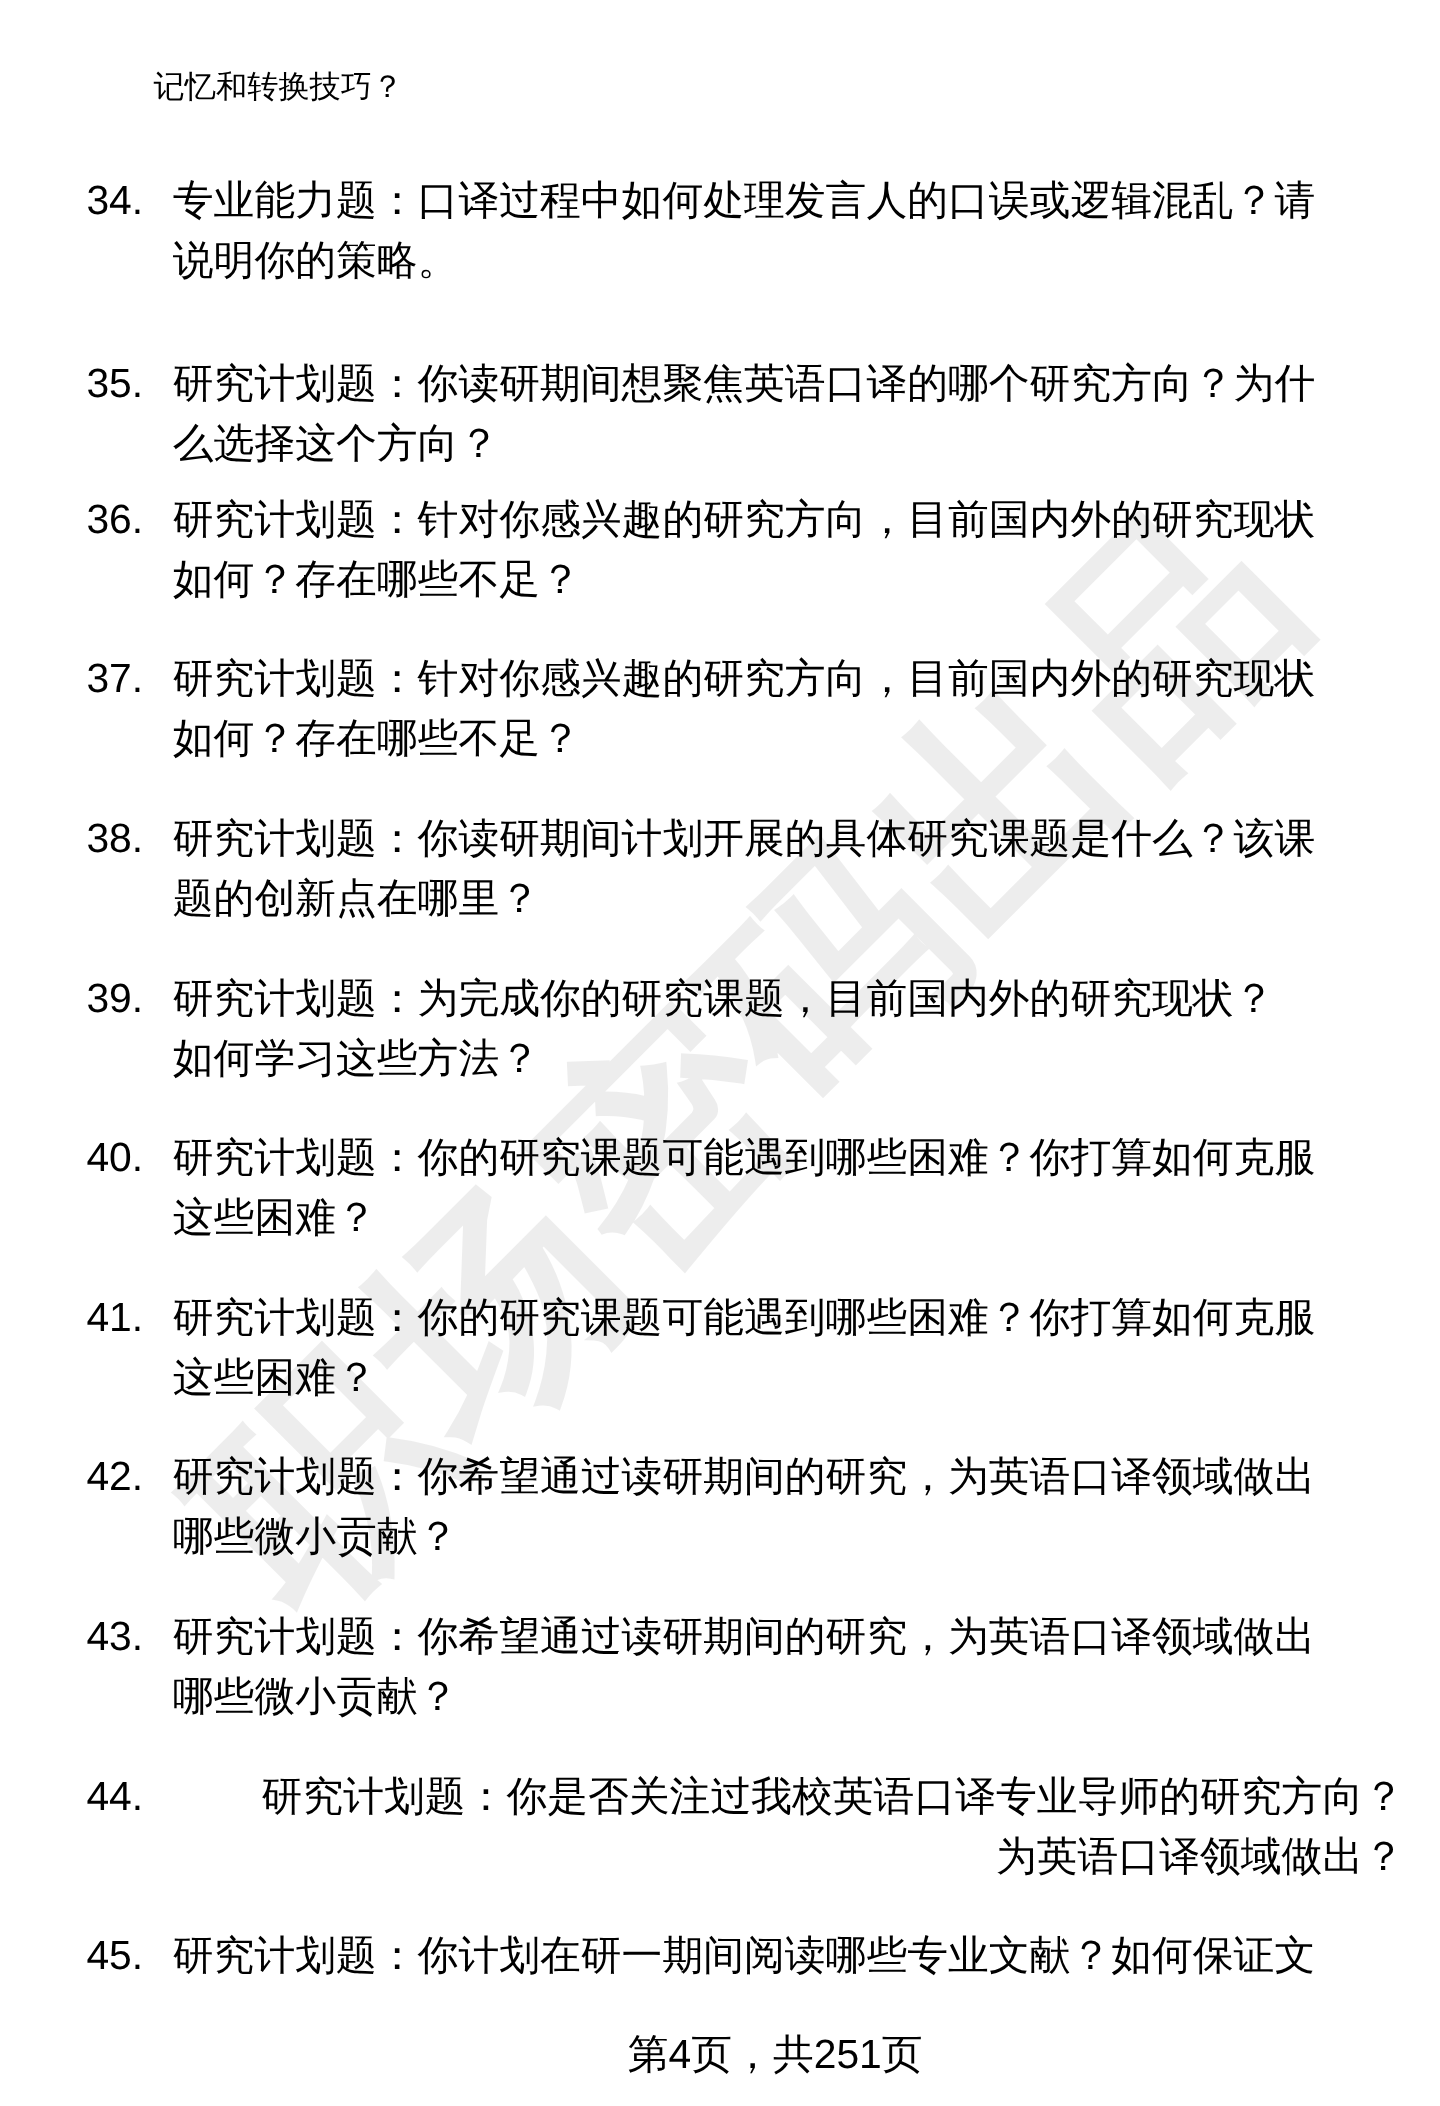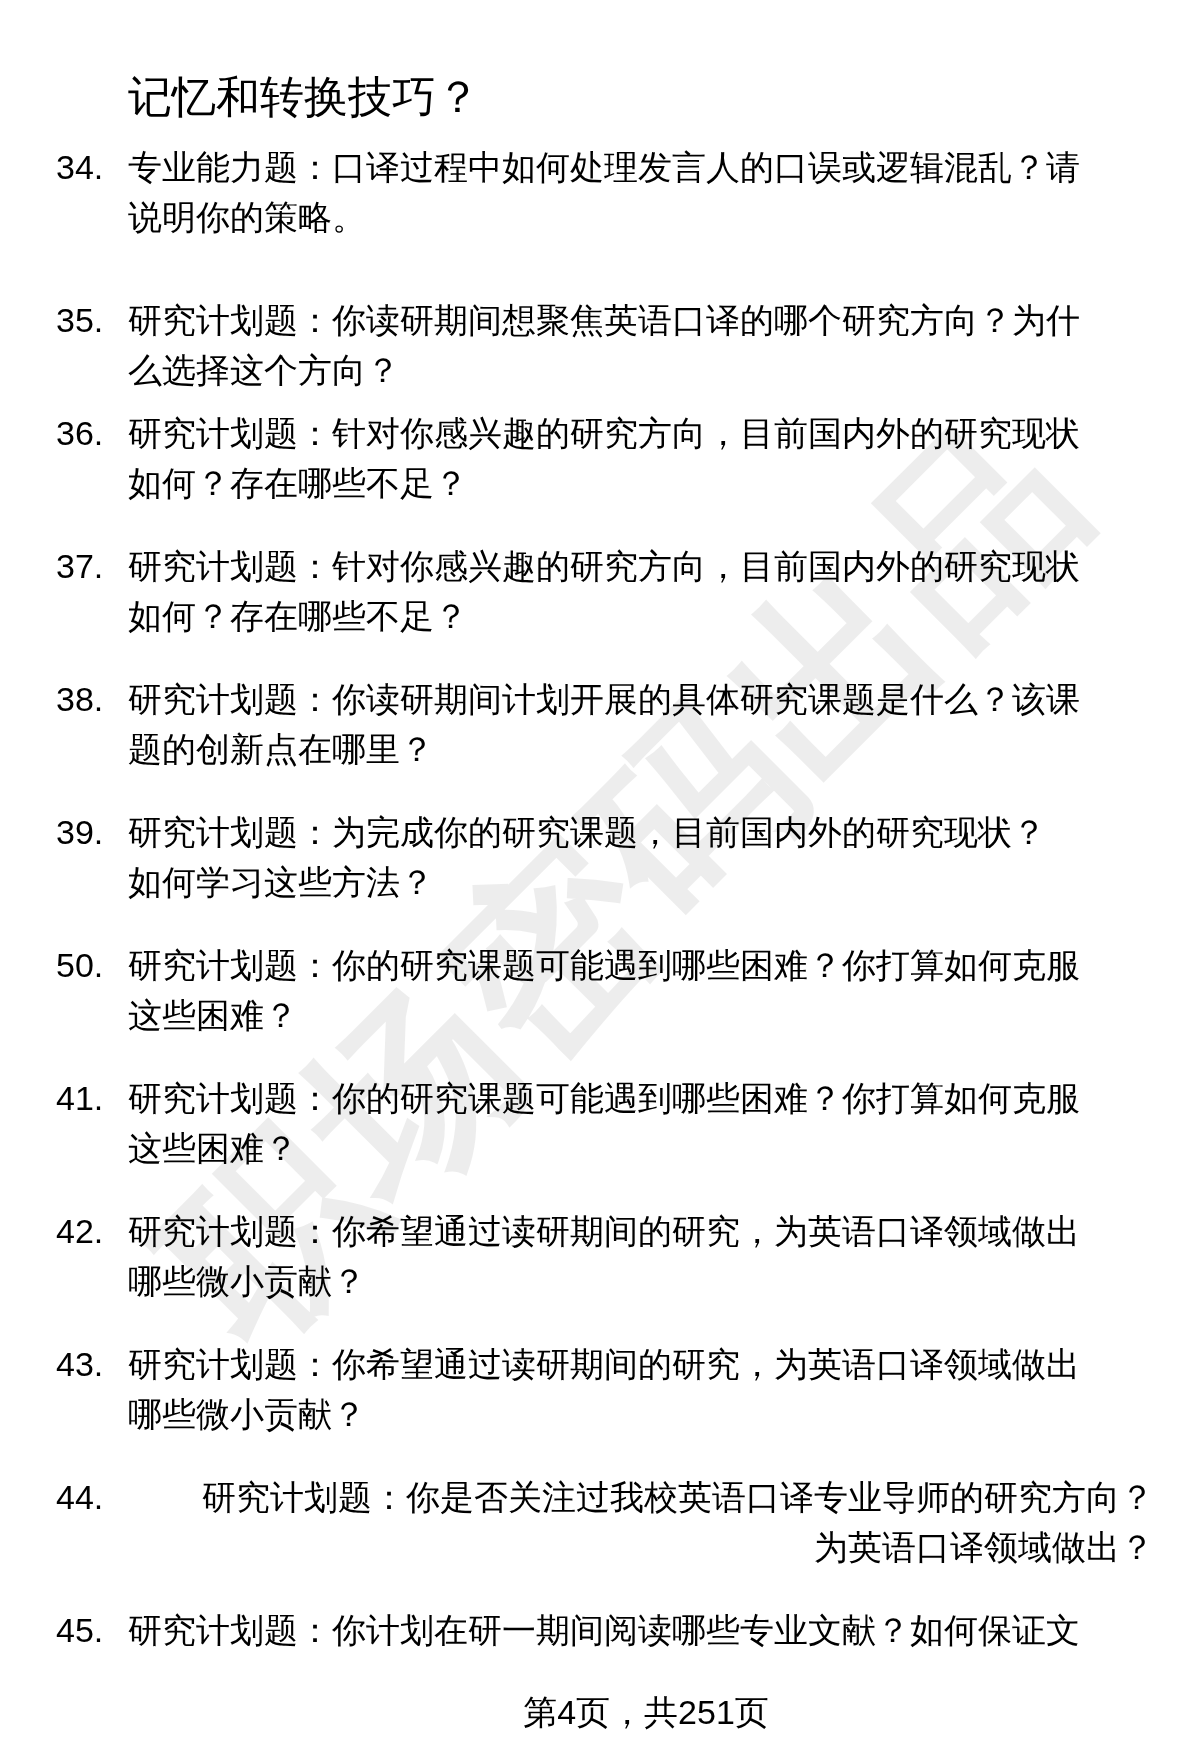"记忆和转换技巧？" .cont-line { font-size: 44px -> 26px; top: 72px -> 47px }
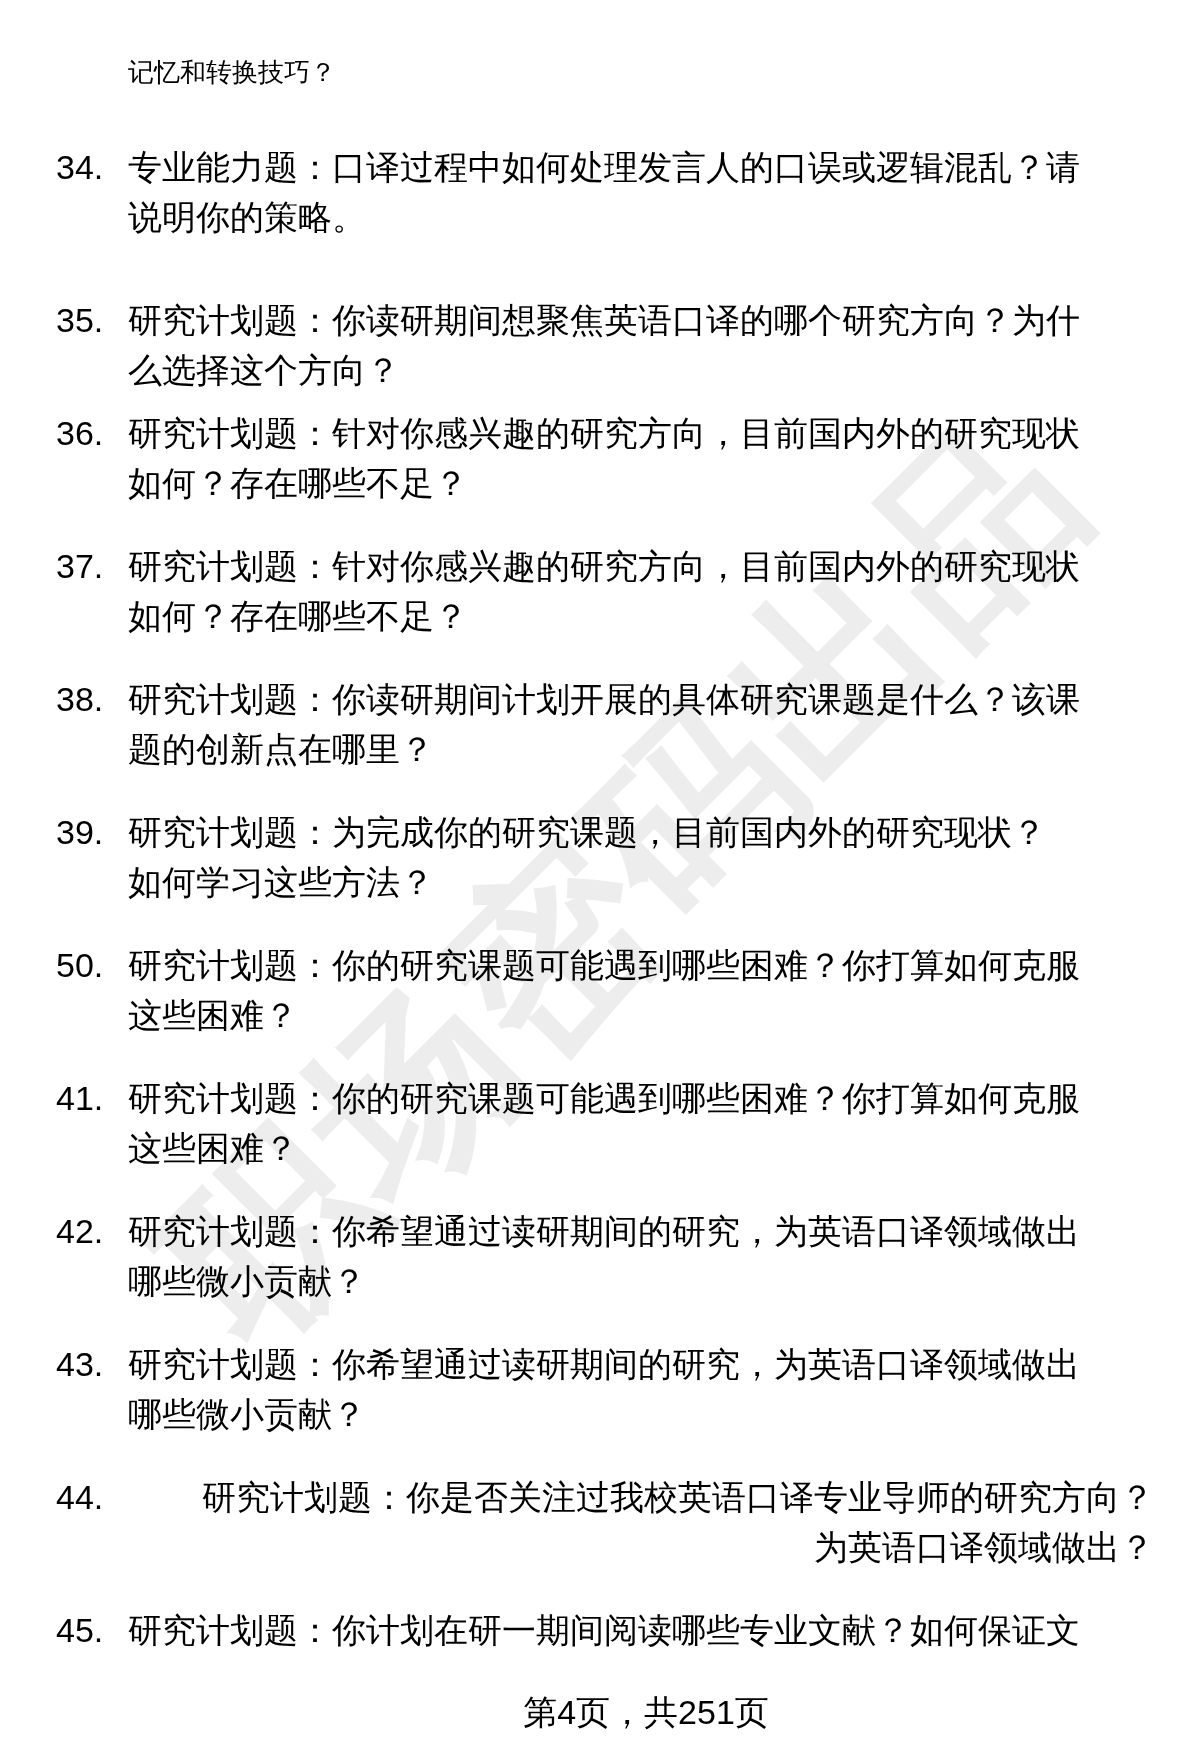"34." .qitem { left: 0 -> 16px }
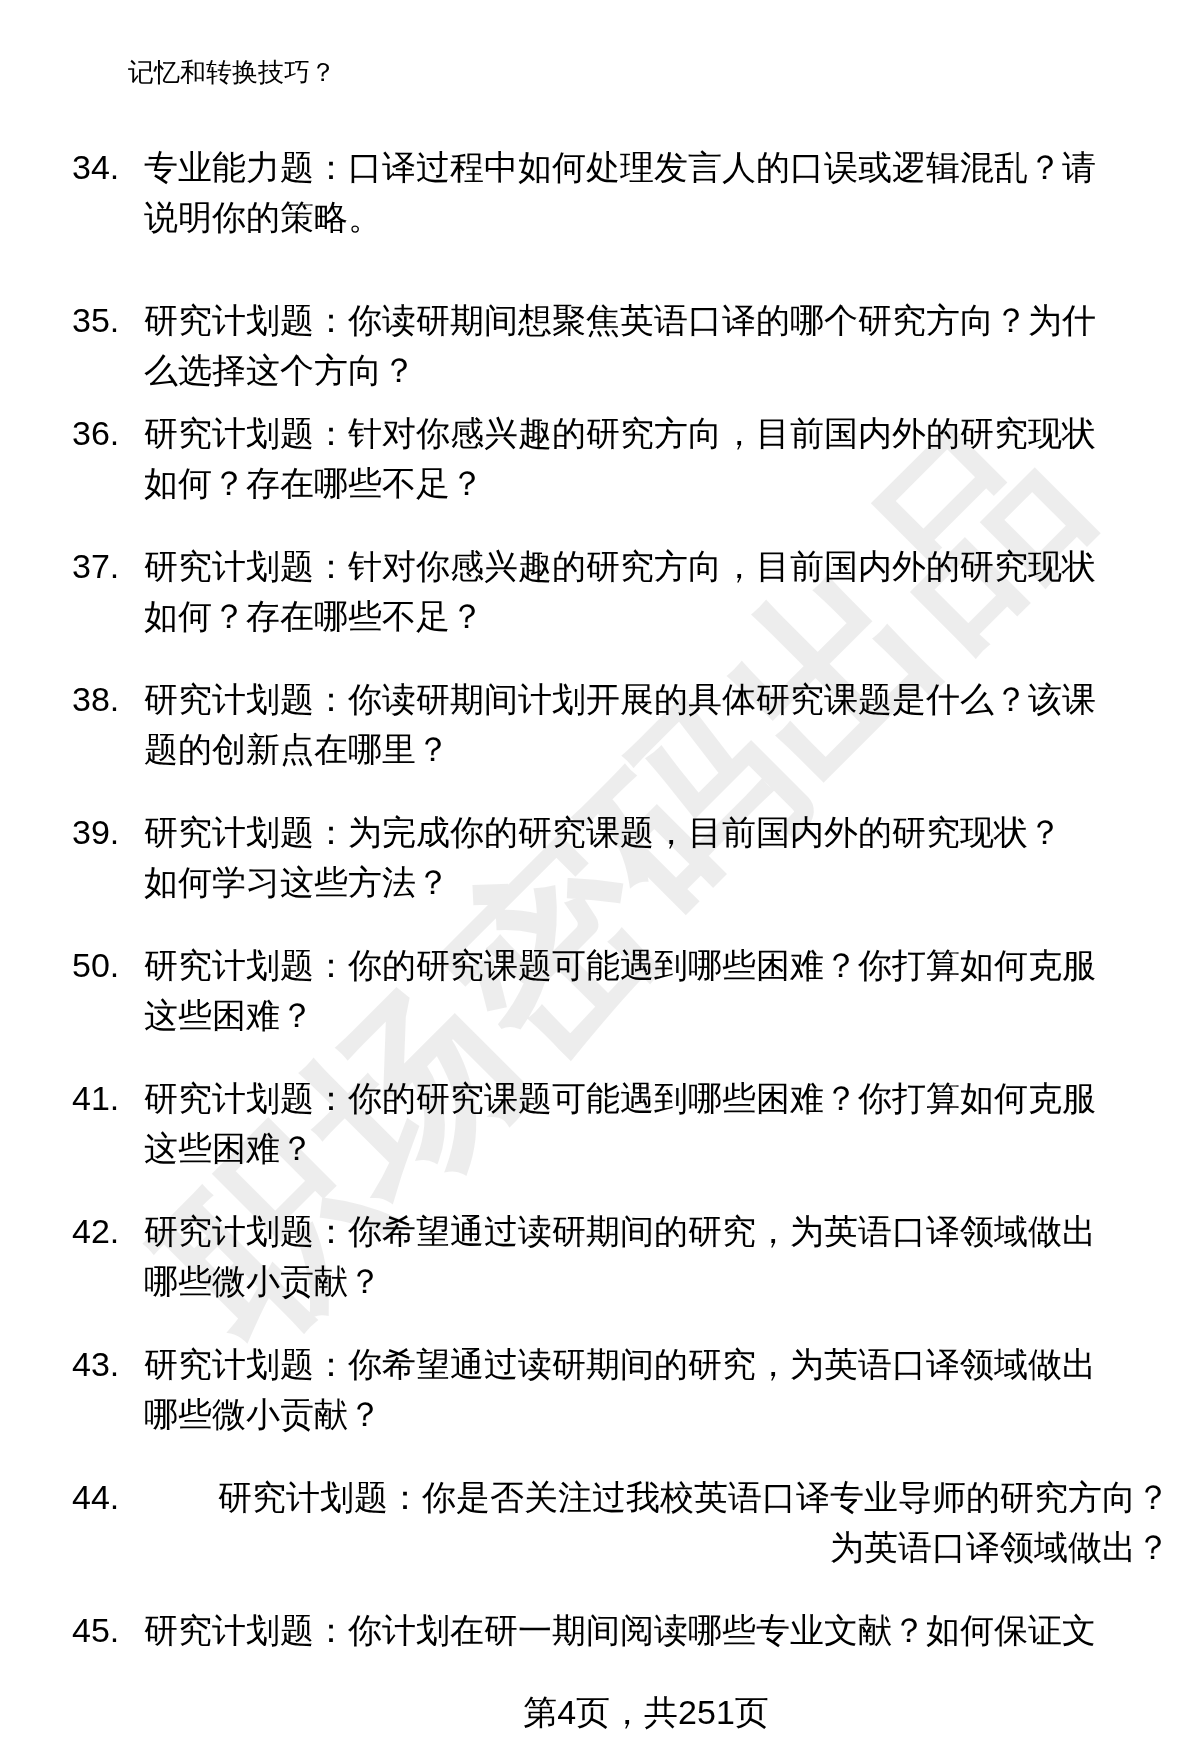"50." span.qnum { text: 50 -> 40 }
